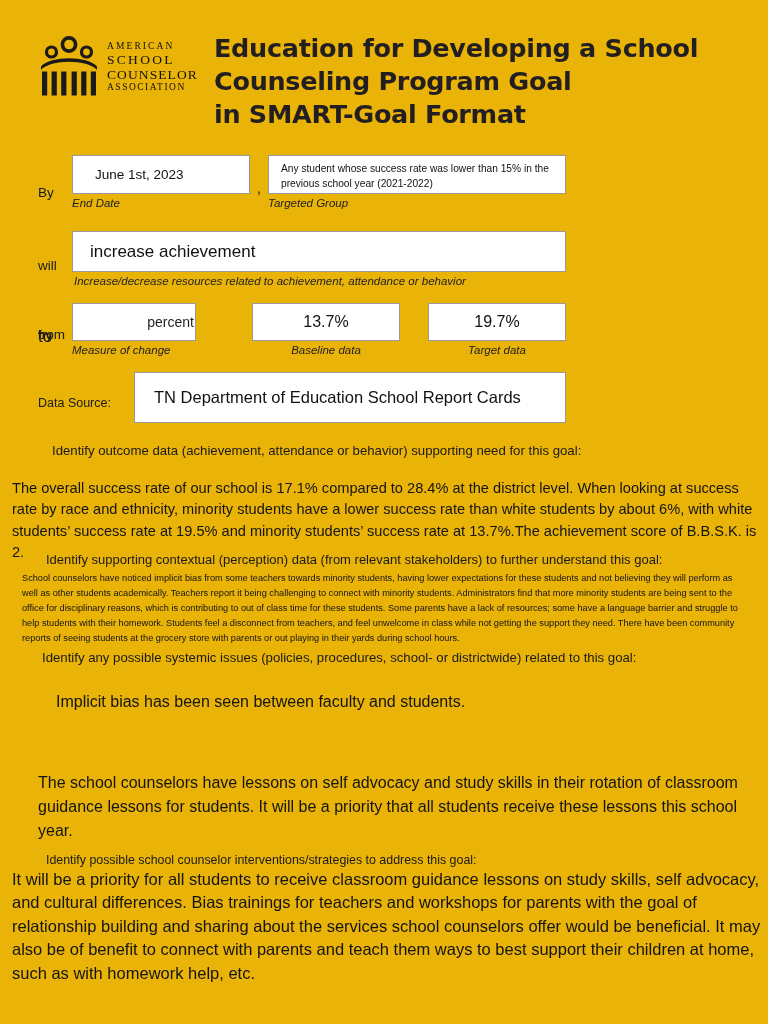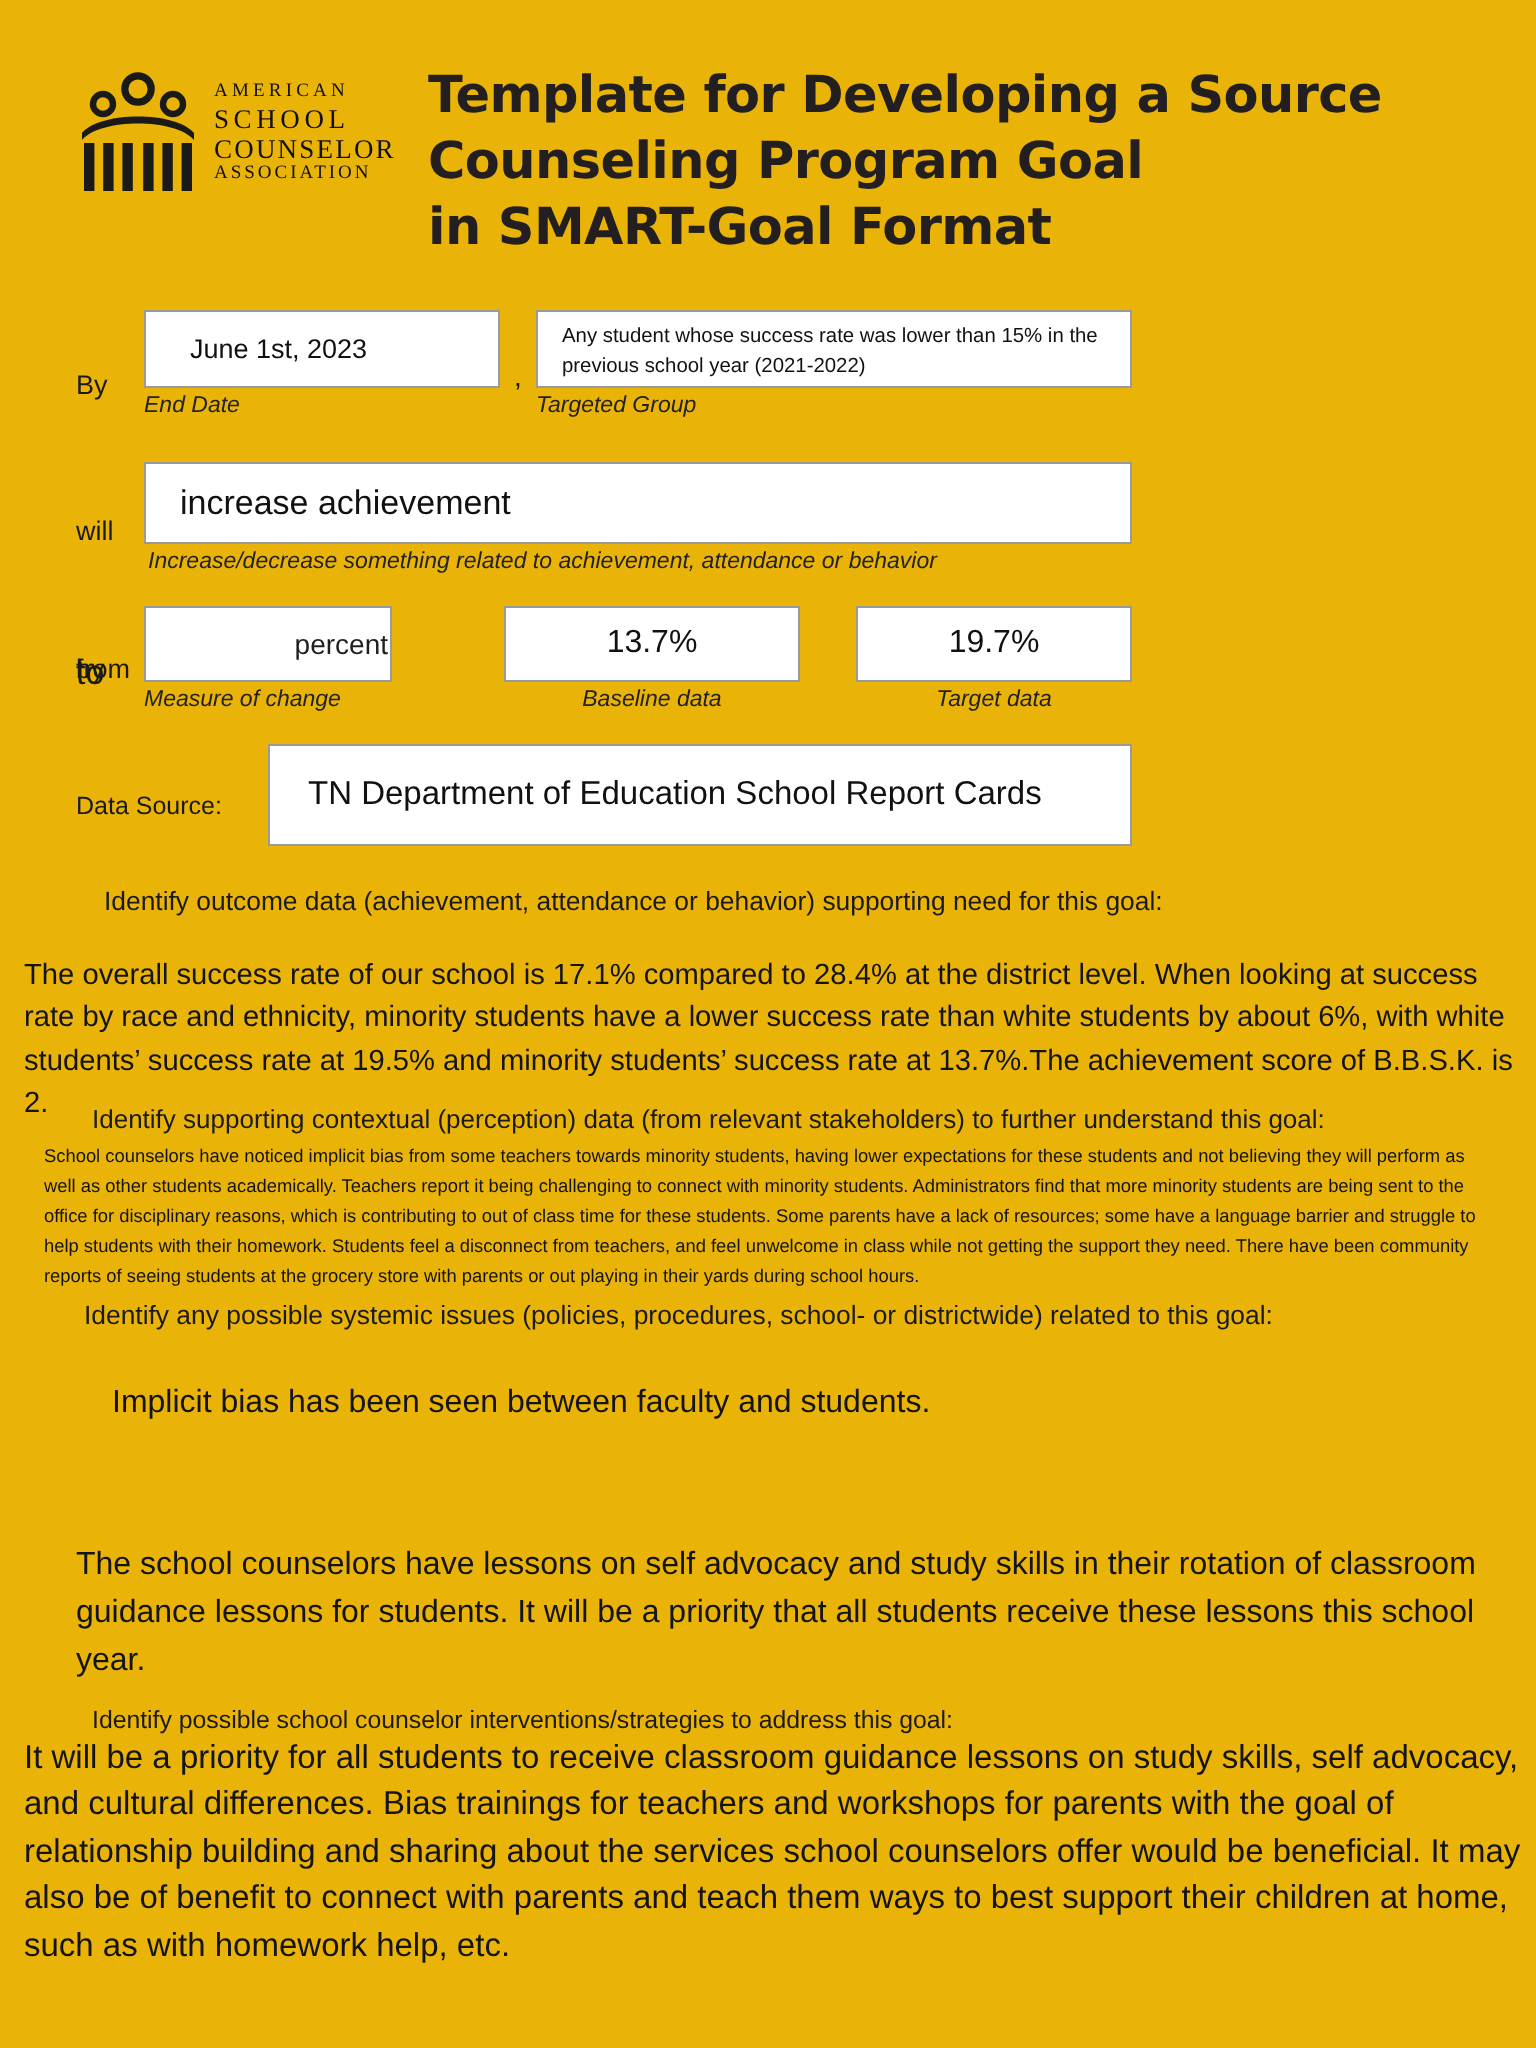"Template for Developing a Source" span { text: Template for Developing a Source -> Education for Developing a School }
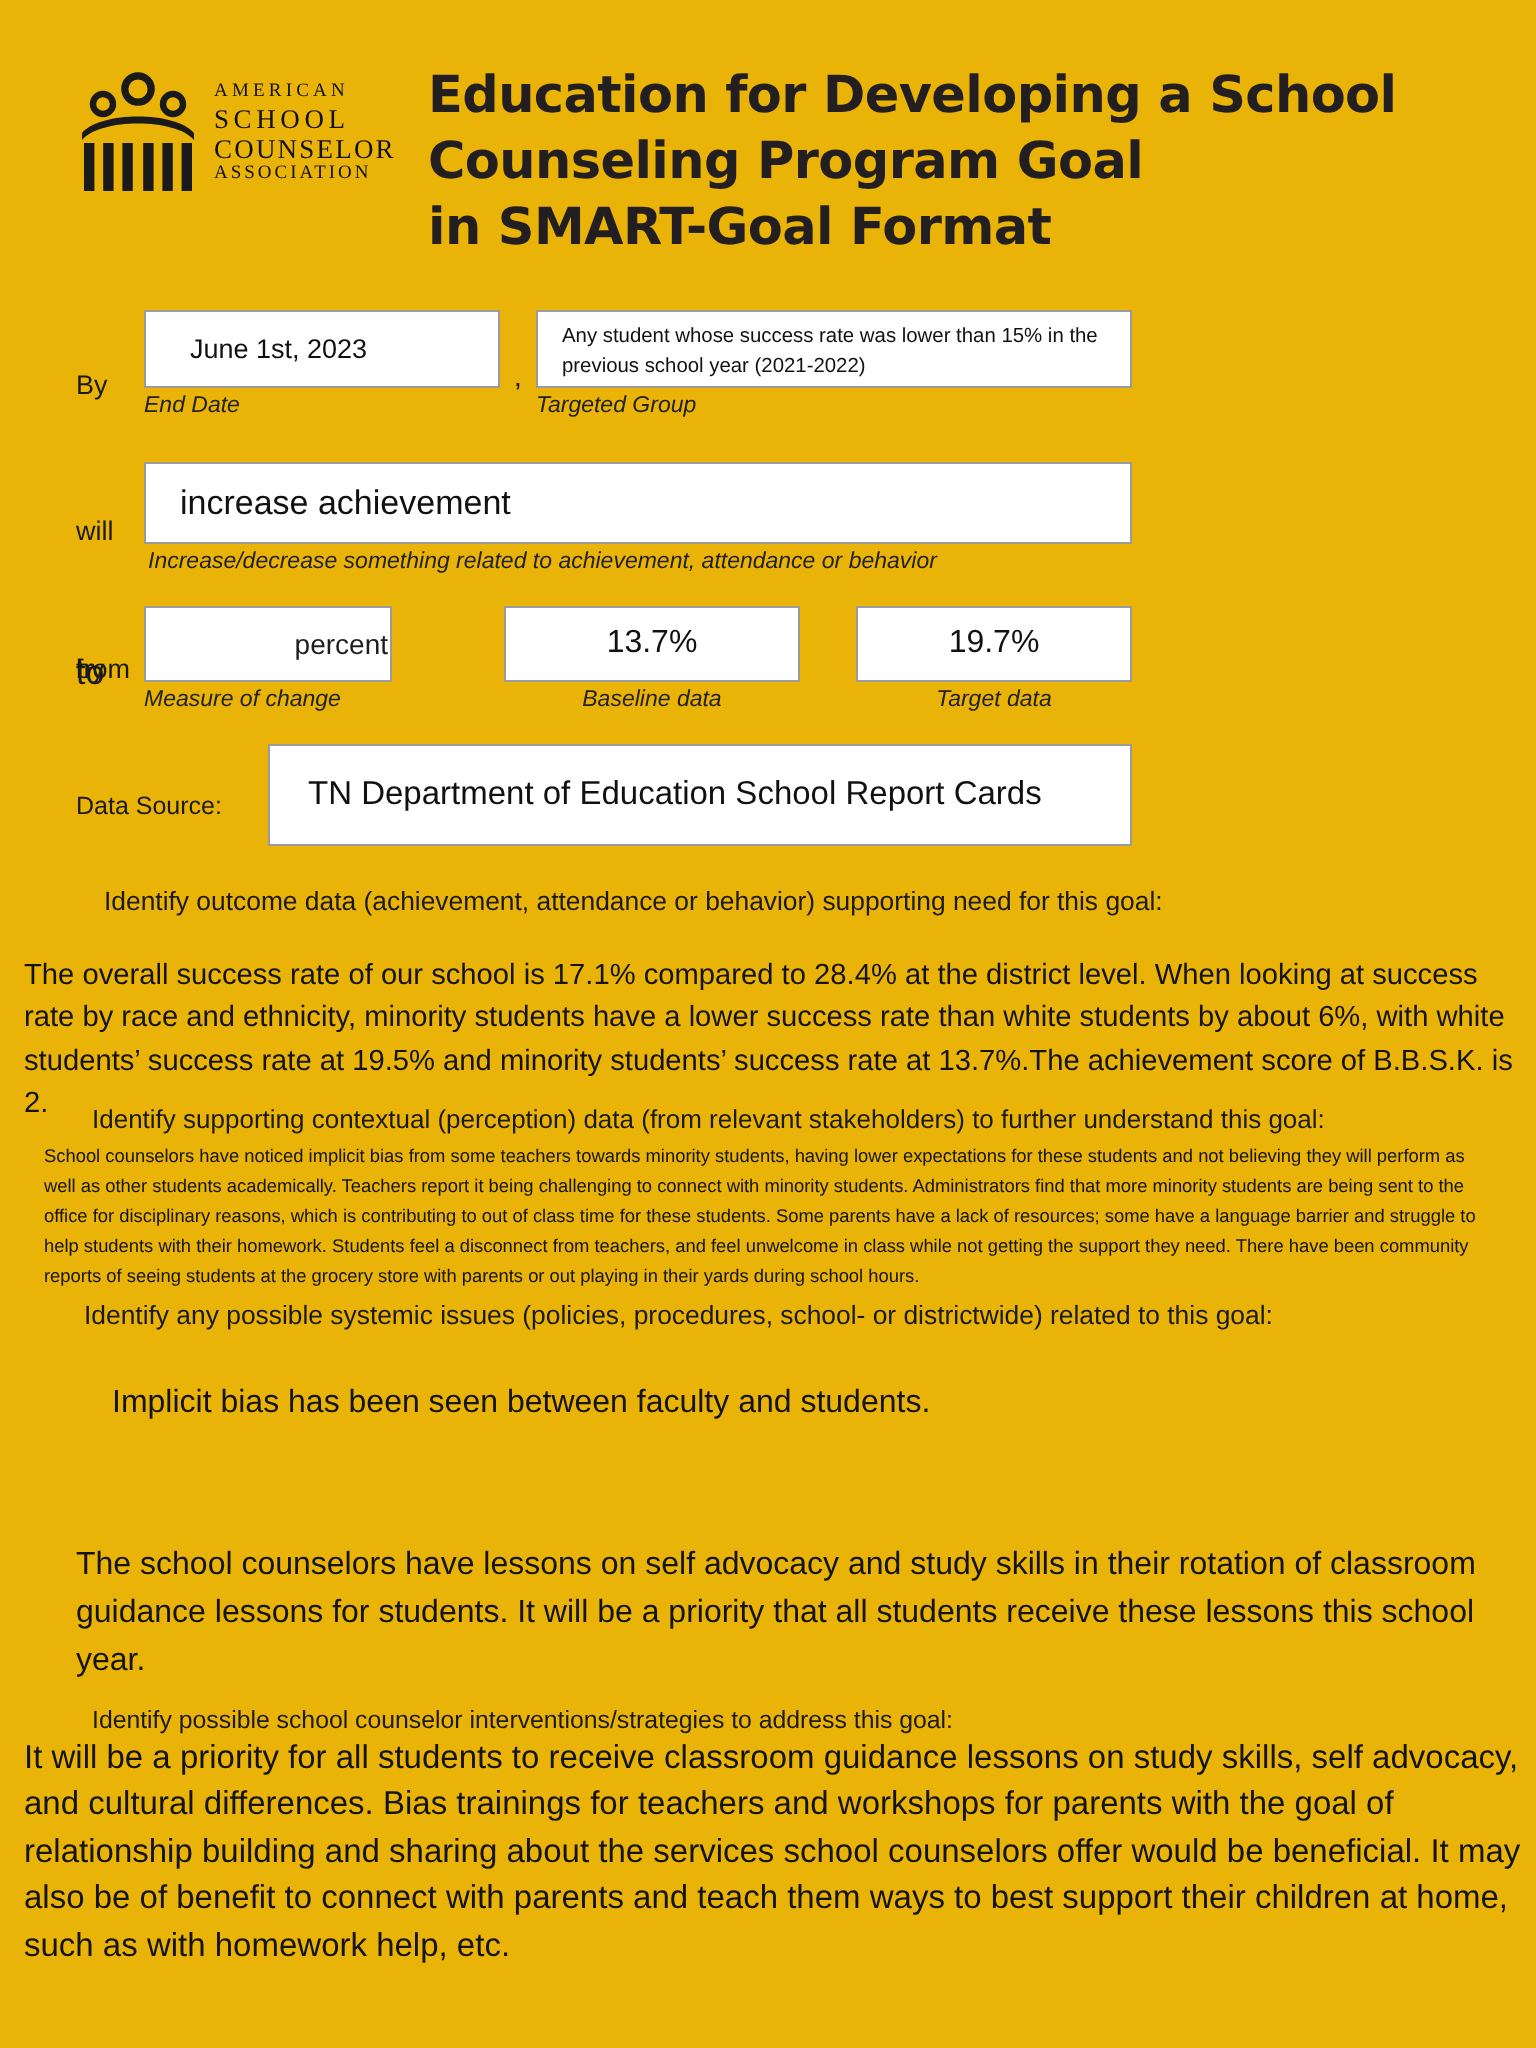"Increase/decrease something related to" div.caption { text: something -> resources }
